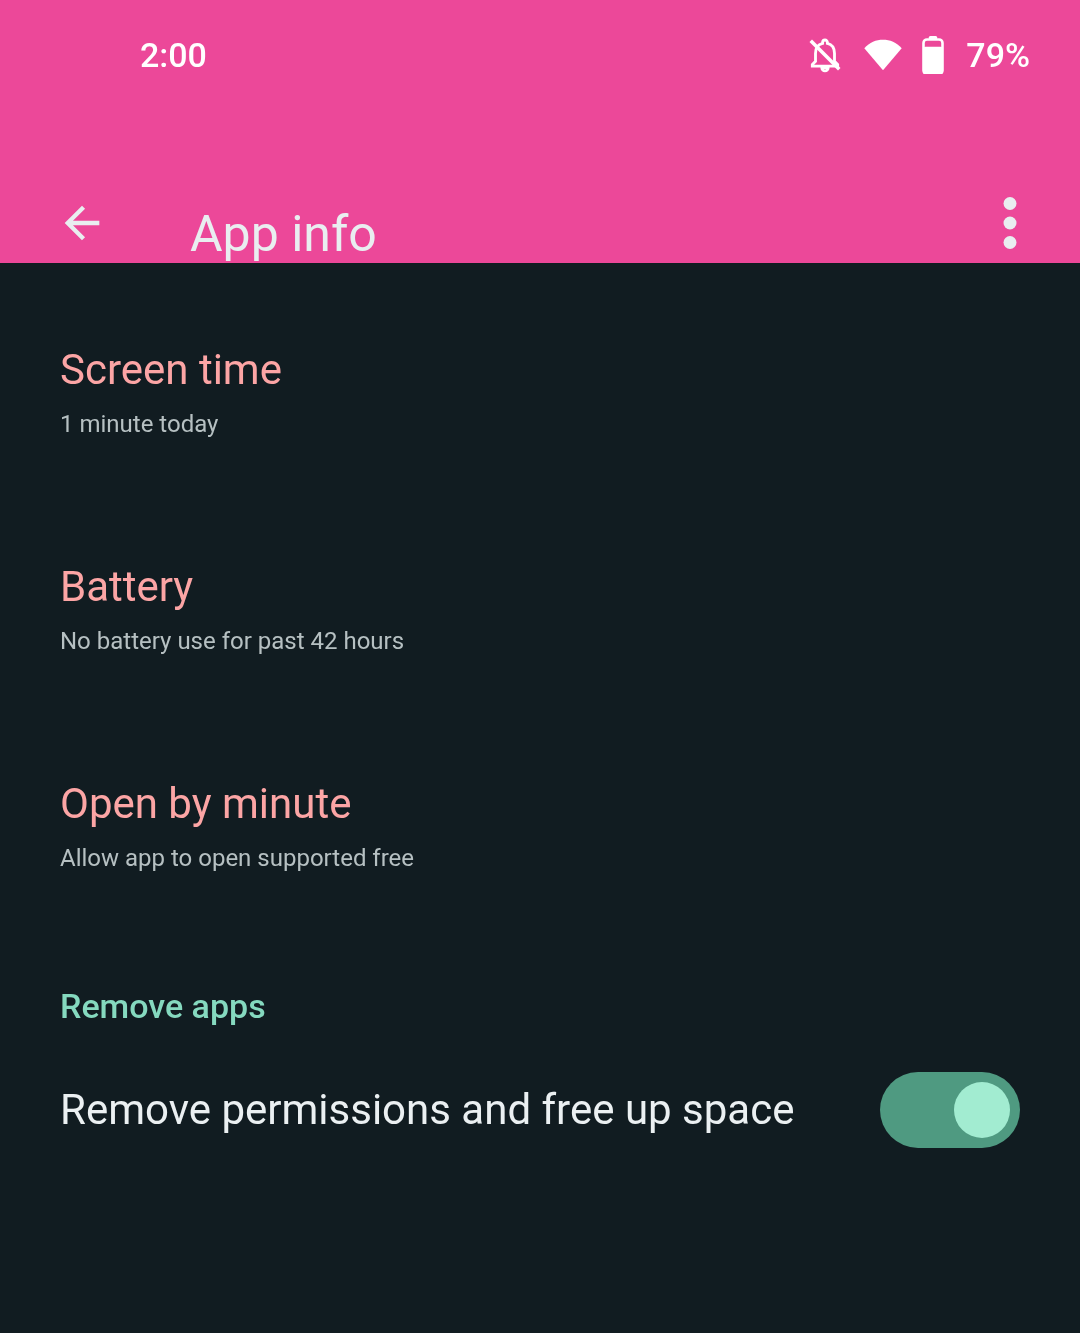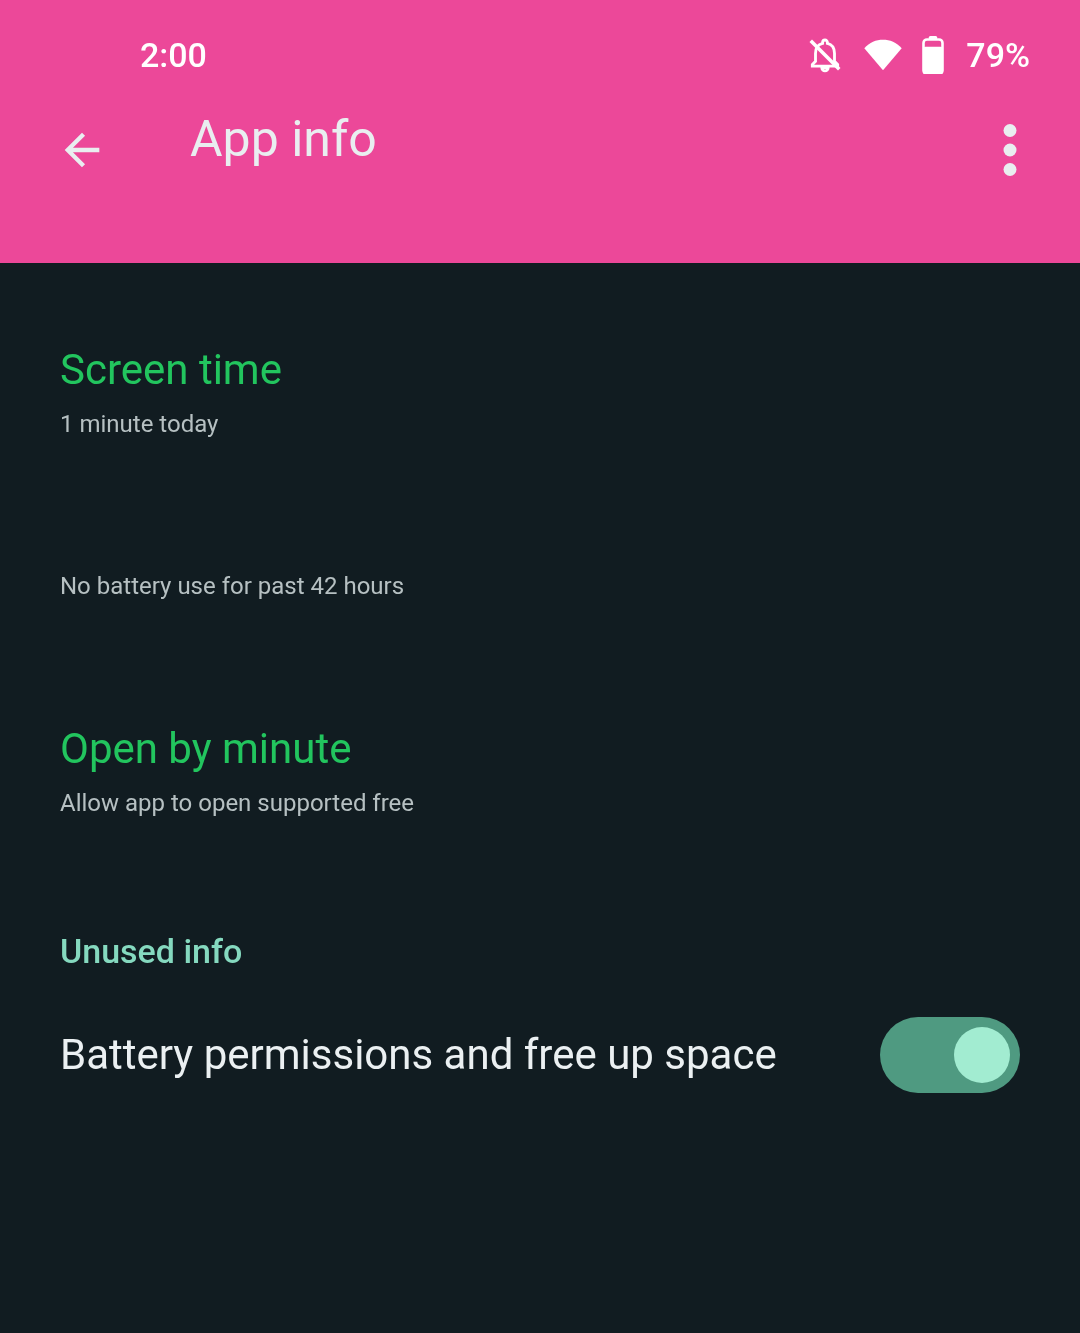"App info" .app-bar { align-items: flex-start -> flex-end }
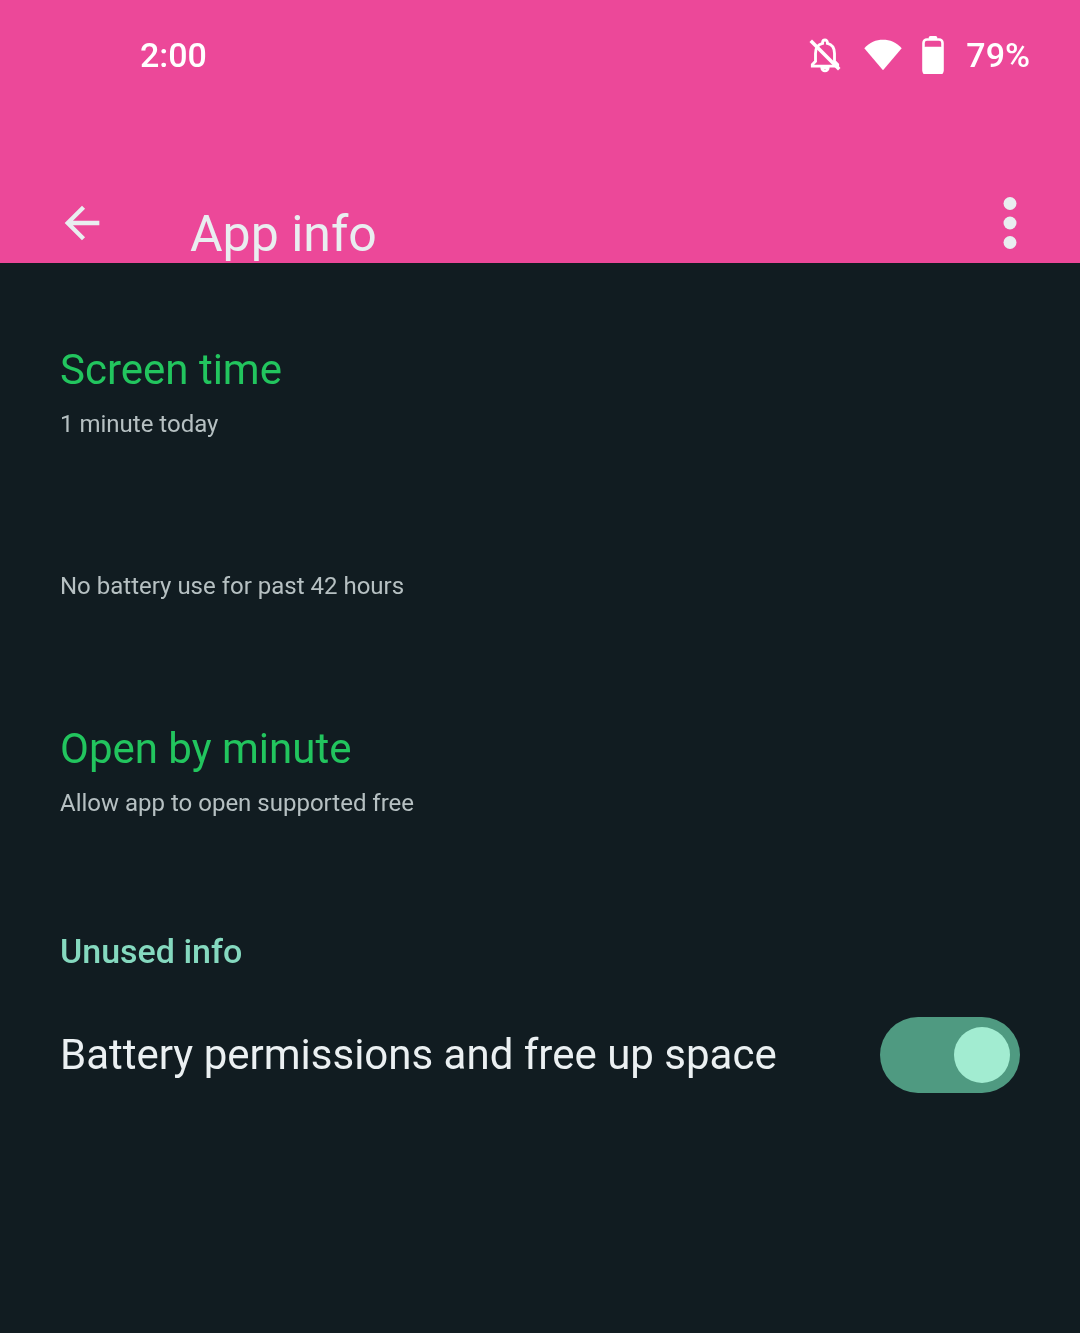"Screen time" .item-title { color: #22c55e -> #fca5a5 }
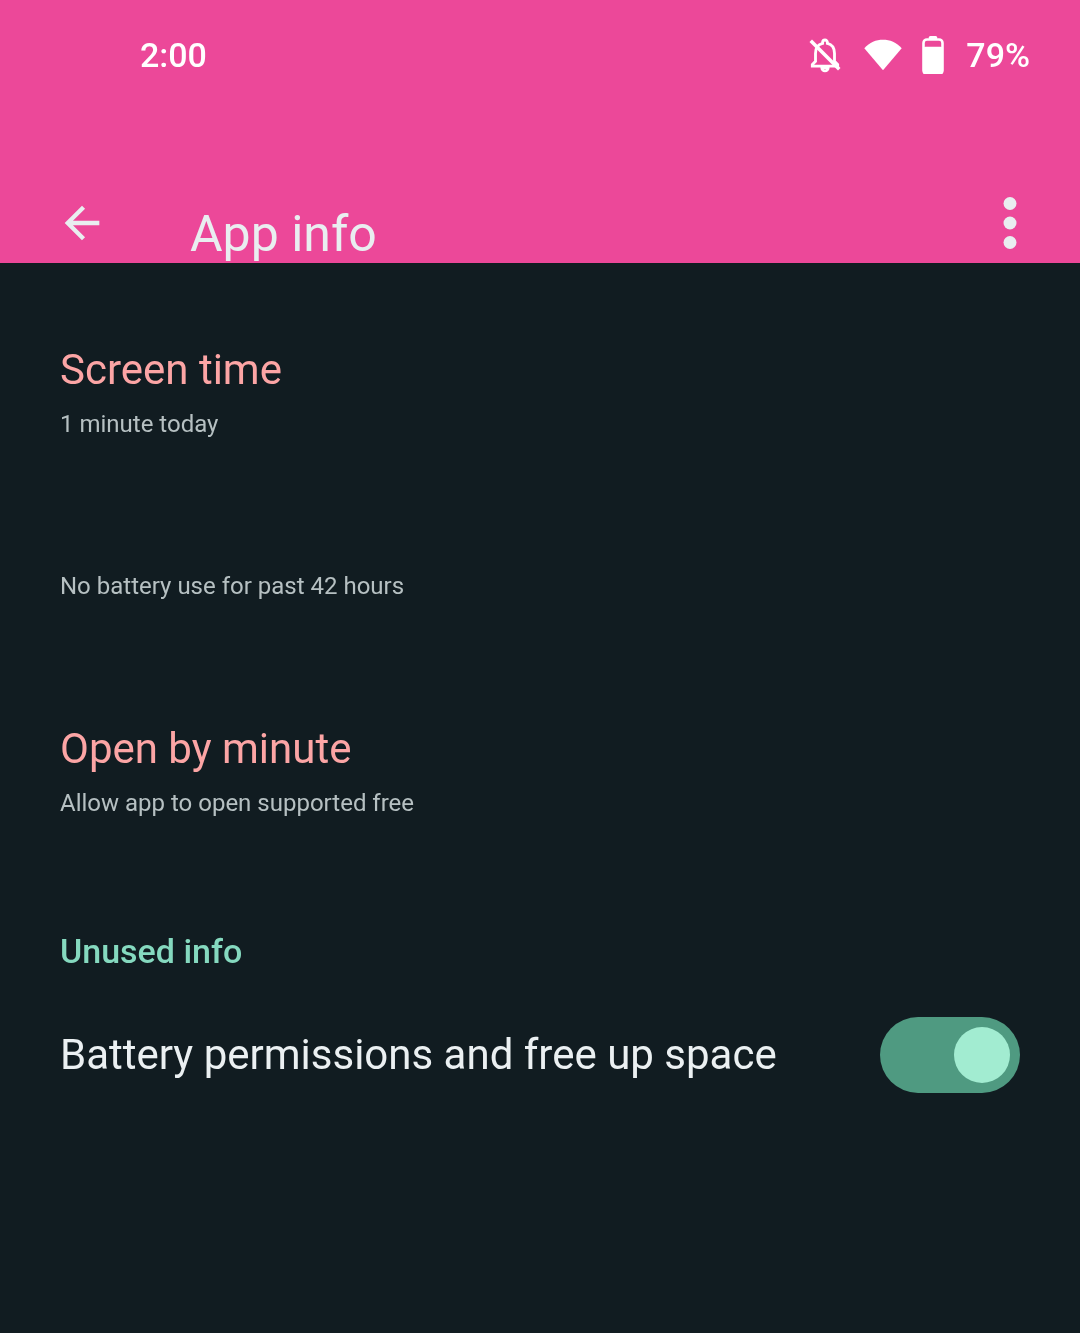"Battery" div.item-title { html: none -> <div>Battery</div> }
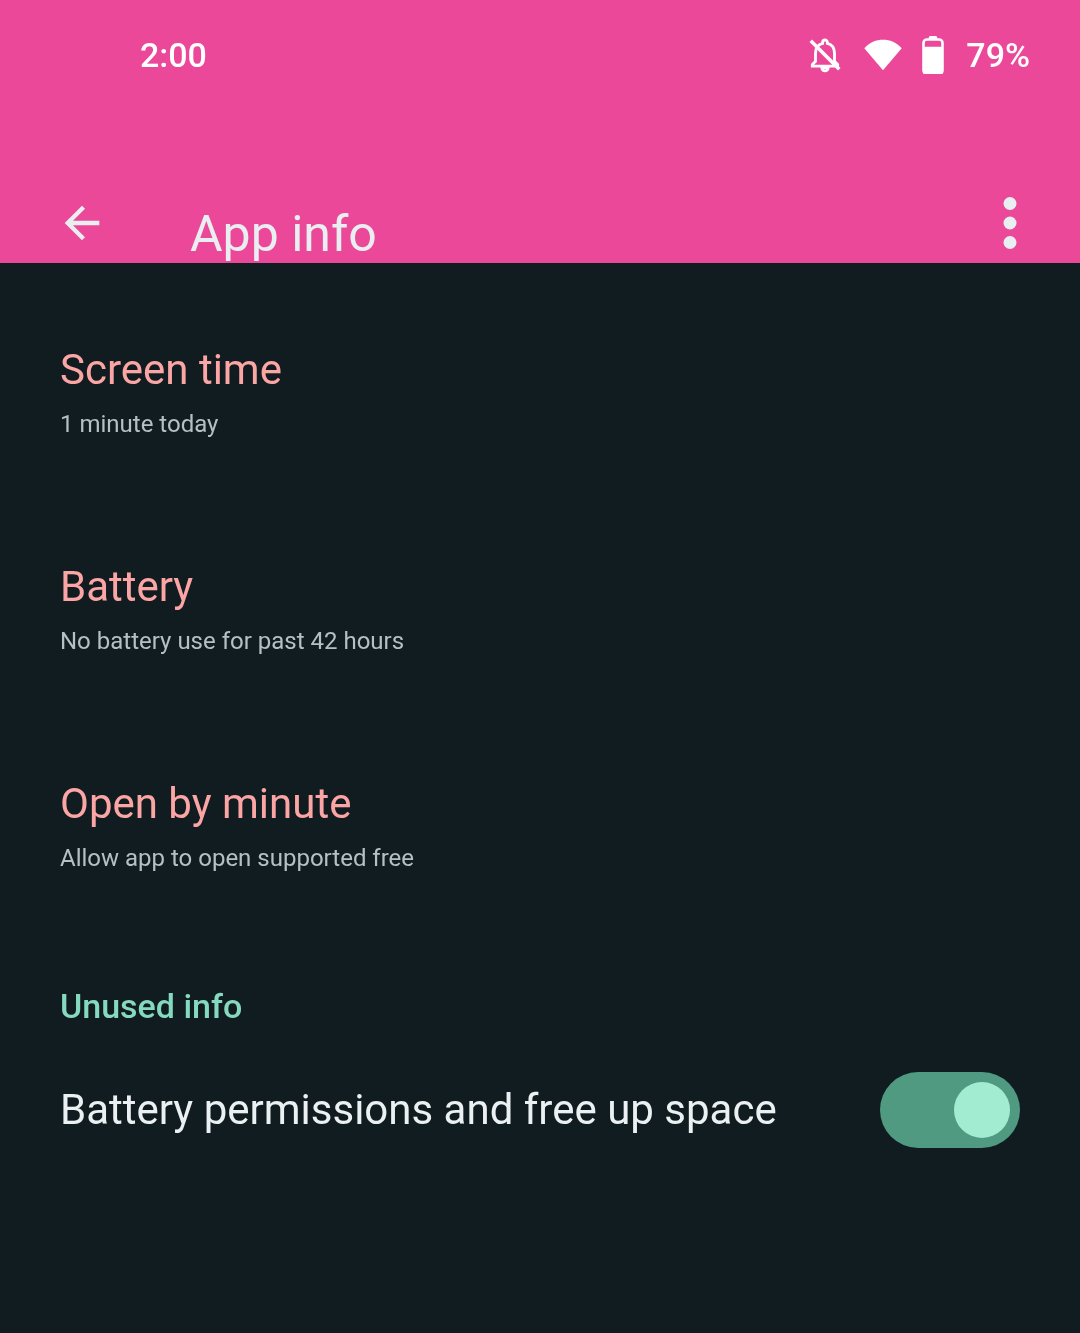"Unused info" div.section-header { text: Unused info -> Remove apps }
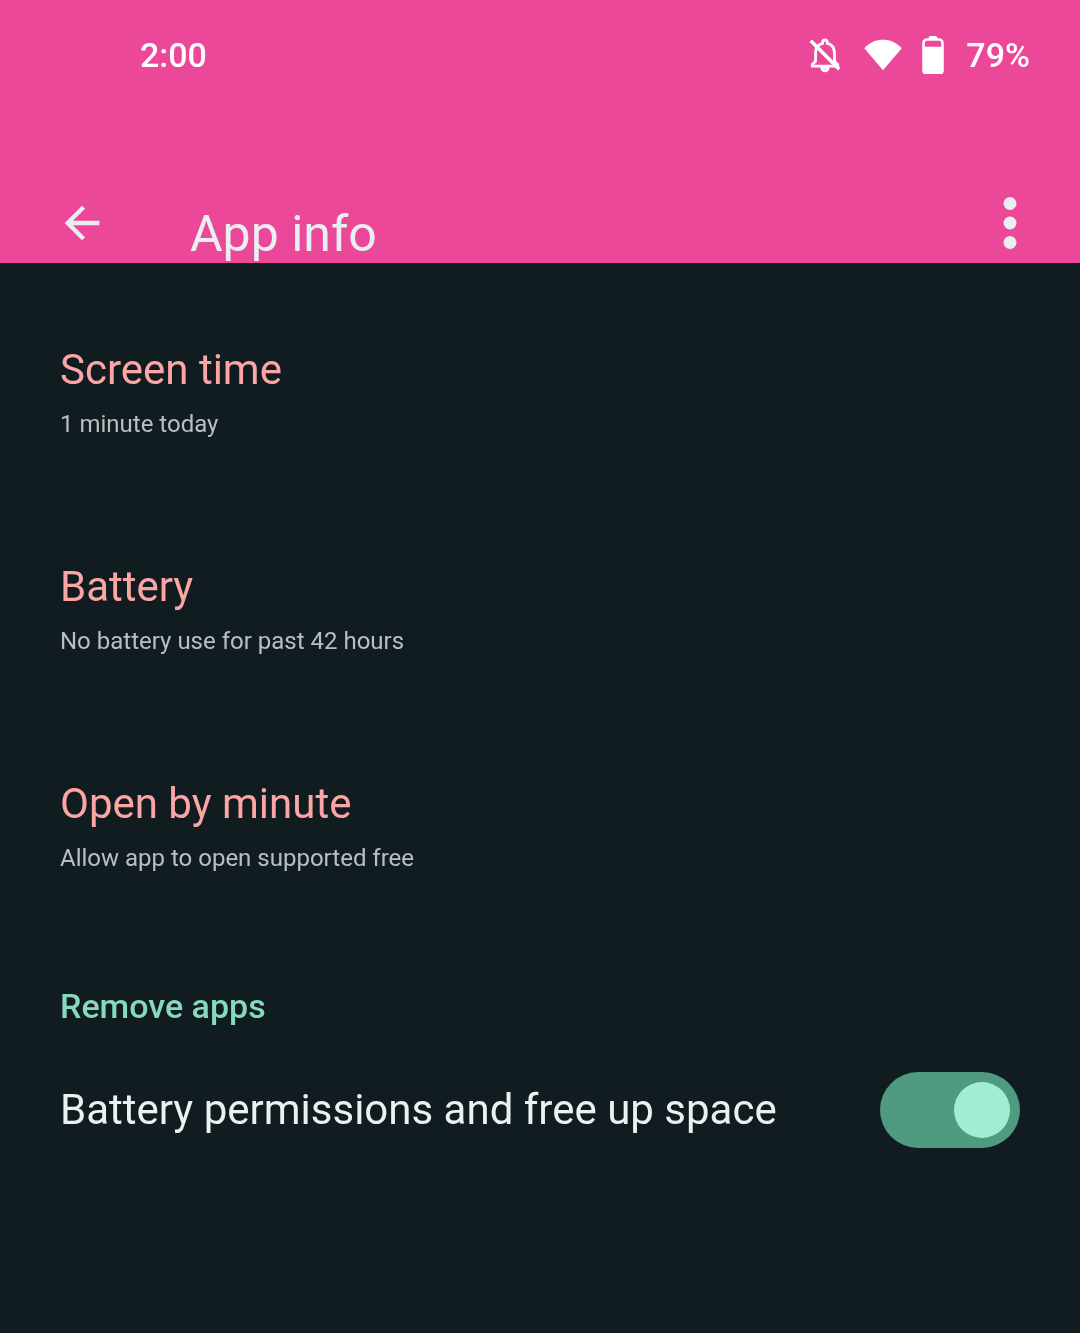"Battery permissions and free up" div.toggle-label { text: Battery -> Remove }
